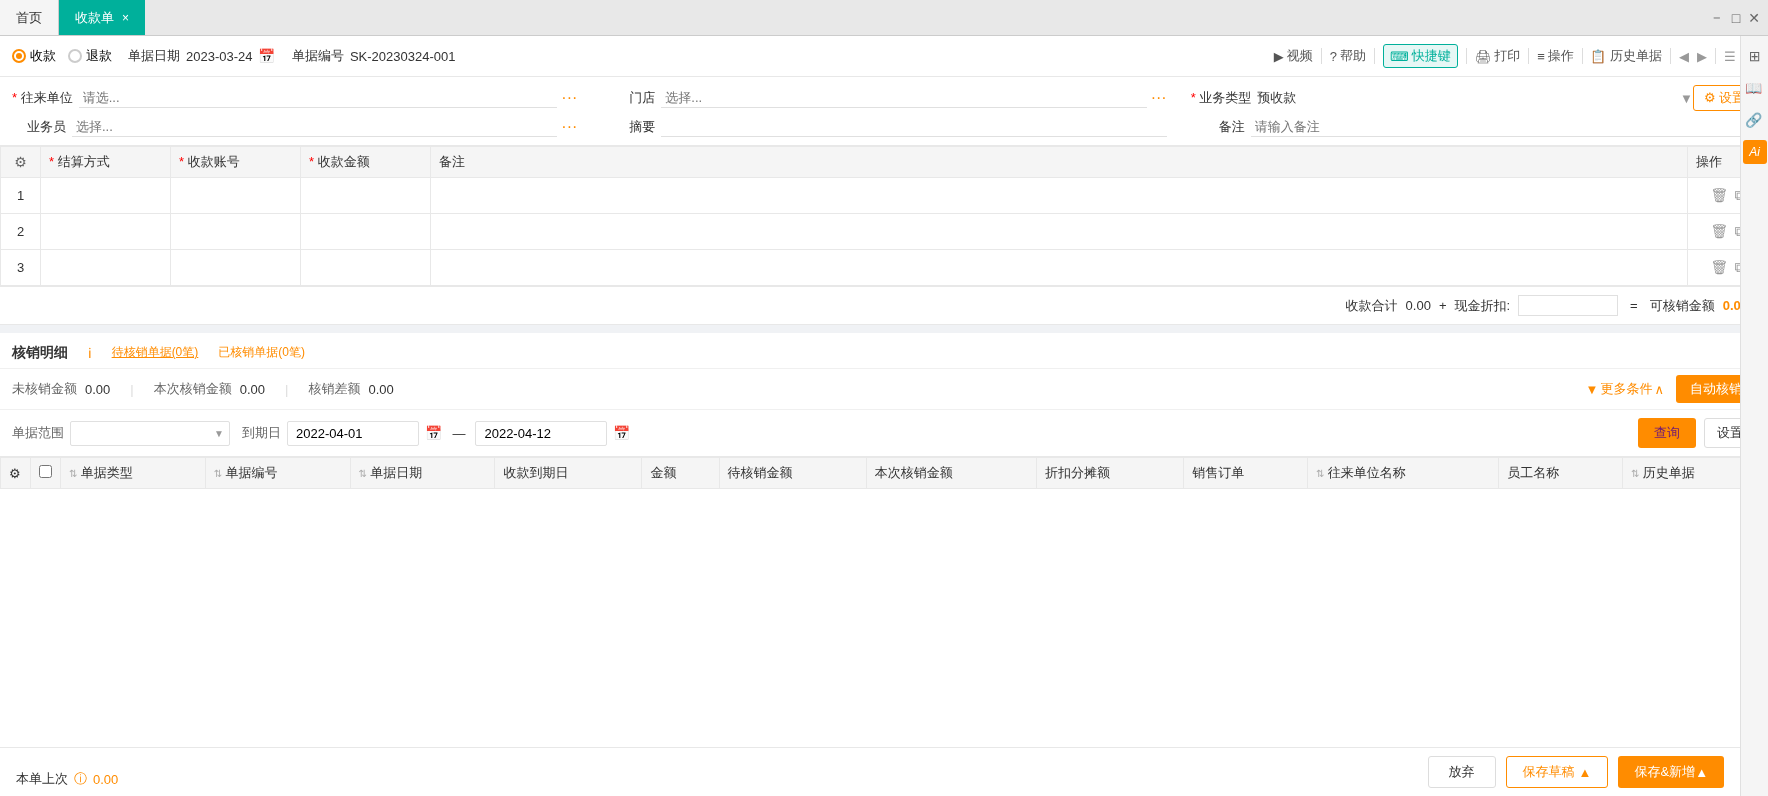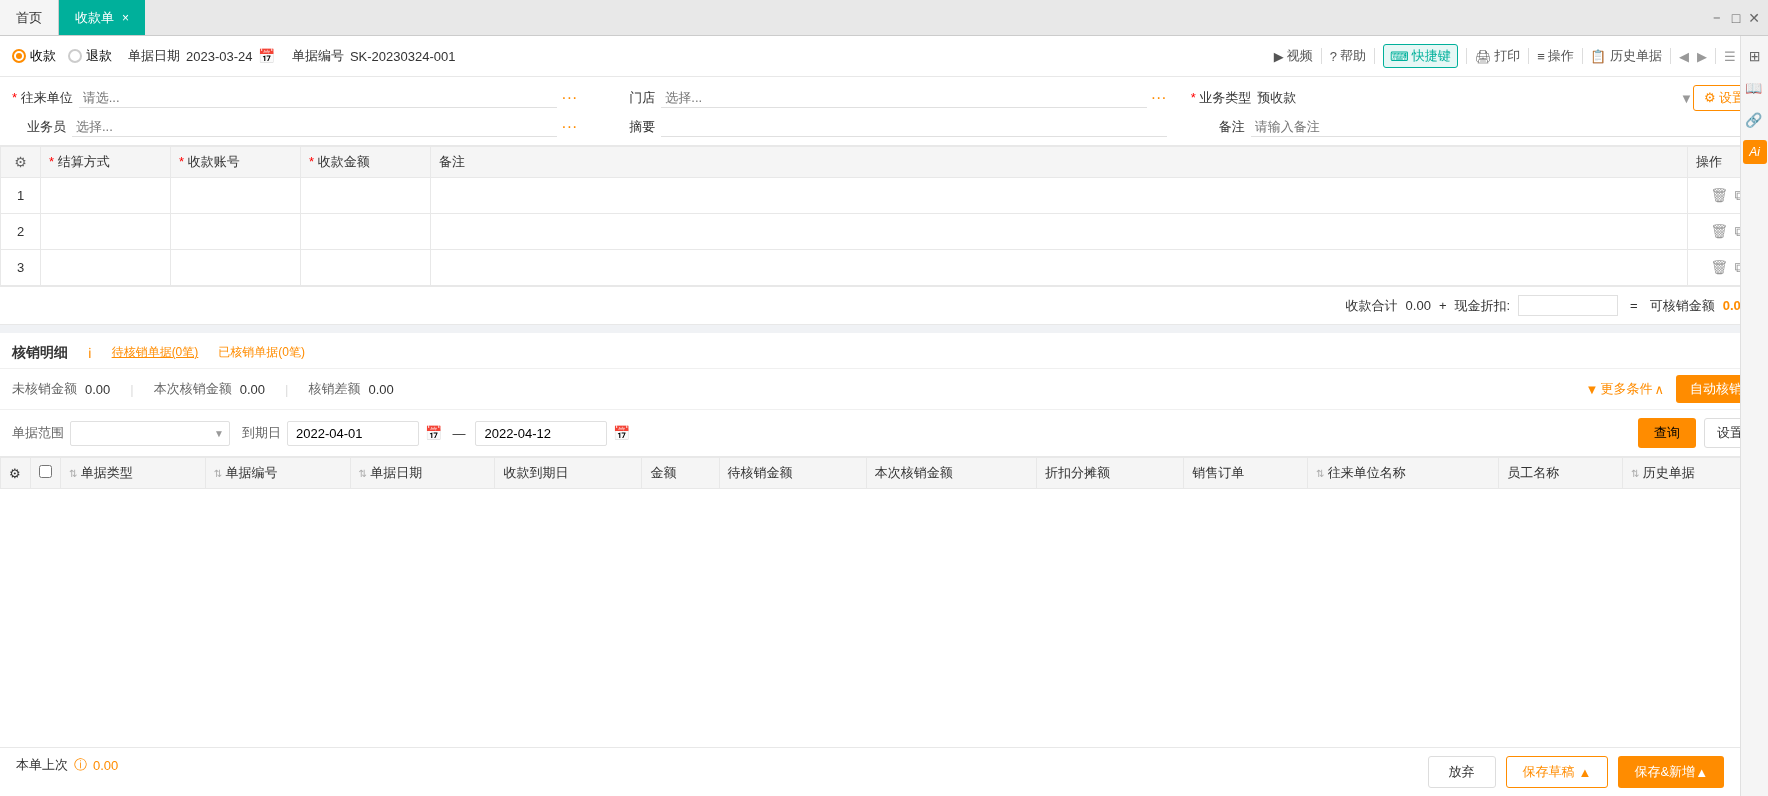"查询" .query-btn { color: #000000 -> #701a75 }
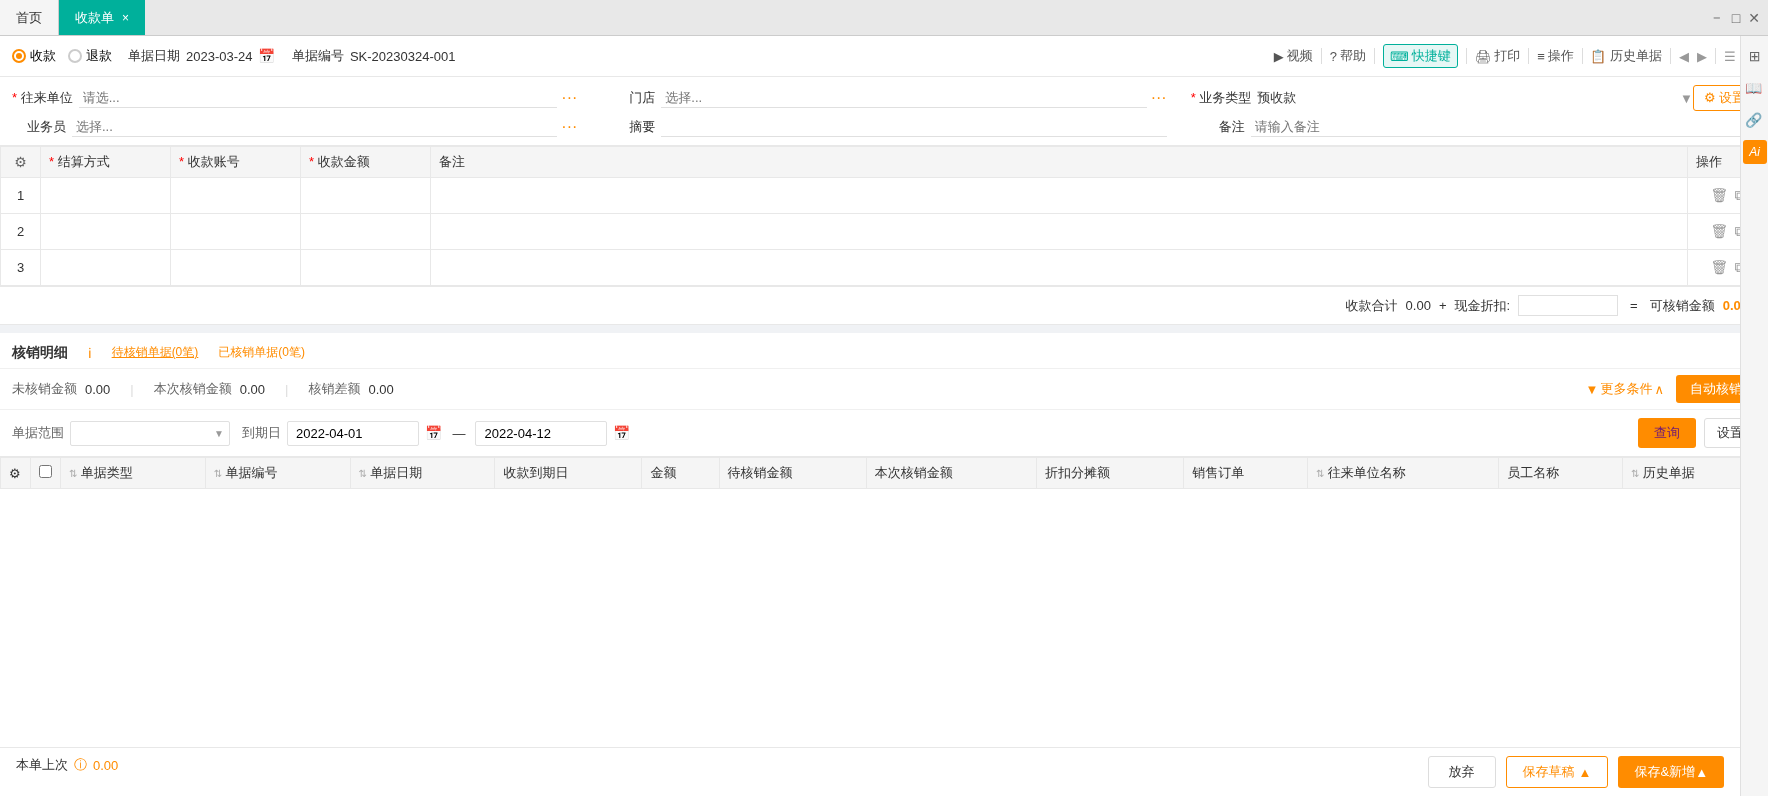"本单上次" .footer { align-items: flex-start -> flex-end }
